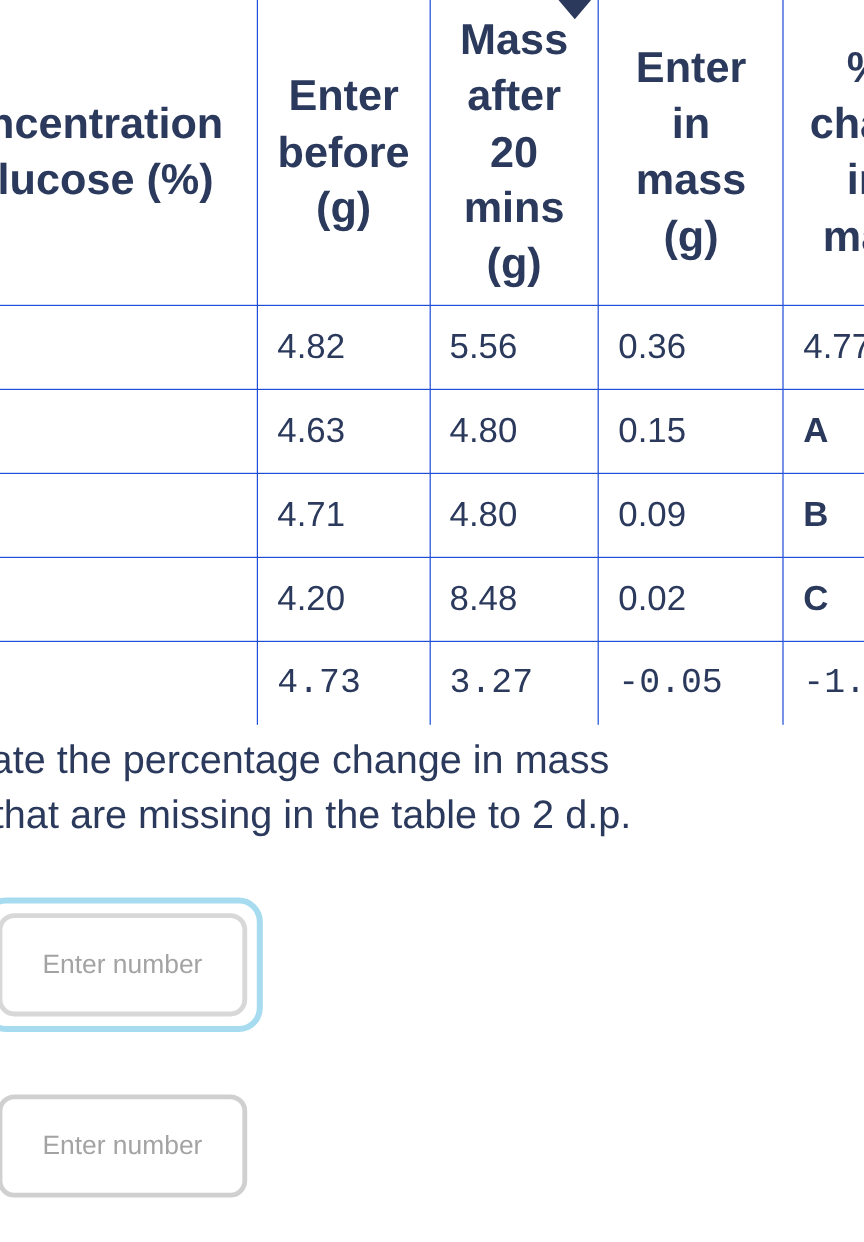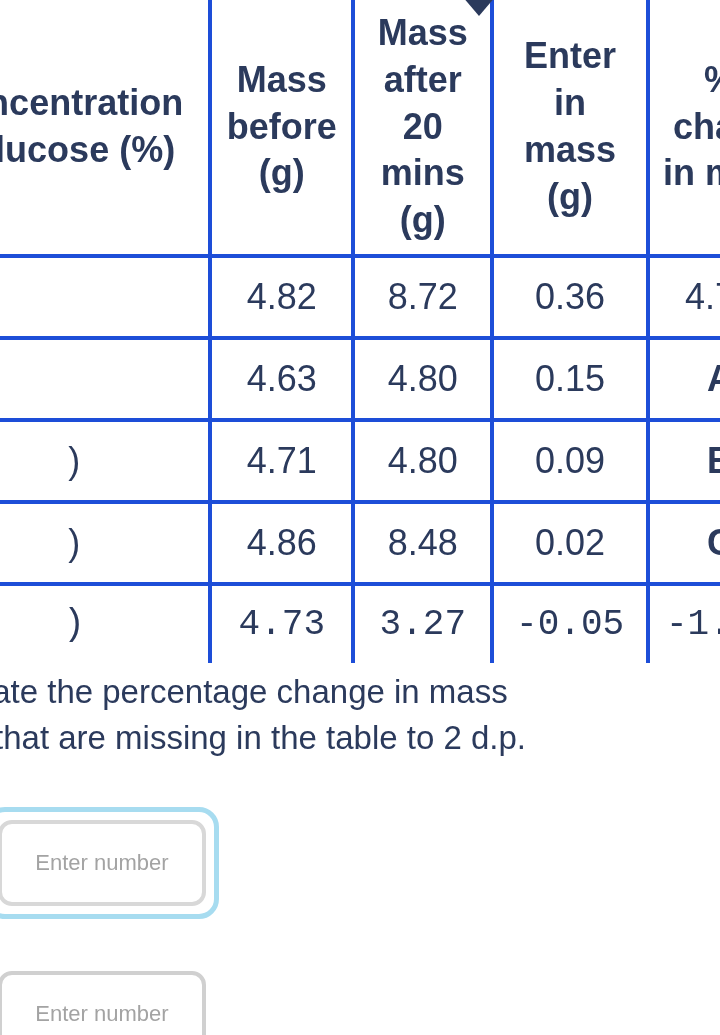"Mass before (g)" th.col1 { text: Mass -> Enter }
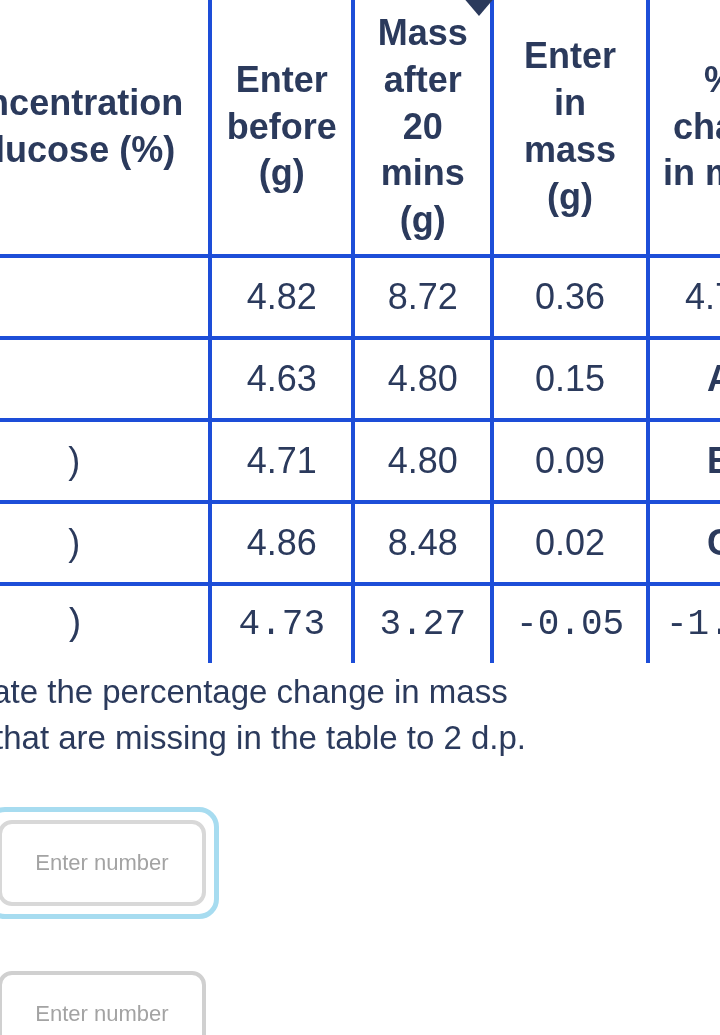"4.82" th, td { border: 4px solid #1d4ed8 -> 1px solid #1d4ed8; font-size: 36px -> 29px; text-align: center -> left }
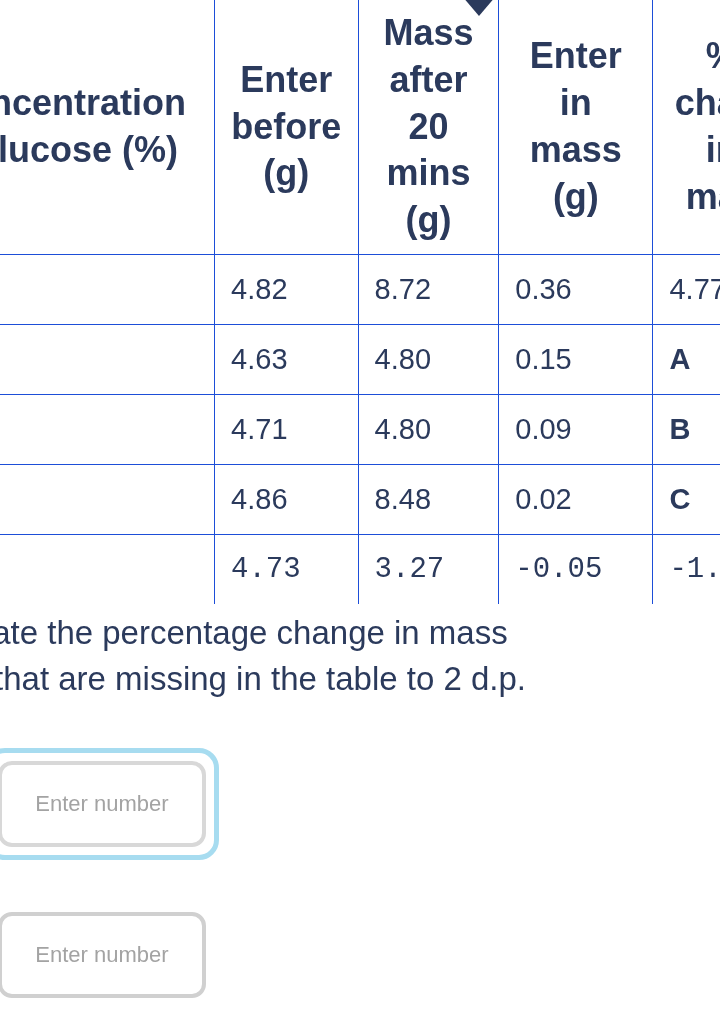"8.72" td.col2 { text: 8.72 -> 5.56 }
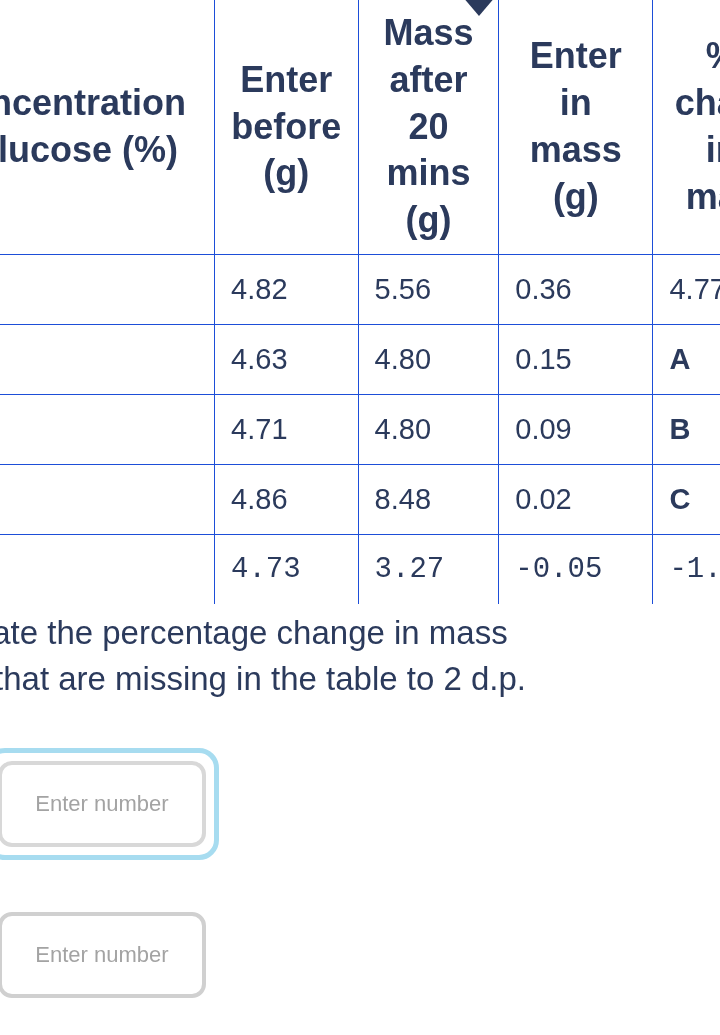"4.86" td.col1 { text: 4.86 -> 4.20 }
